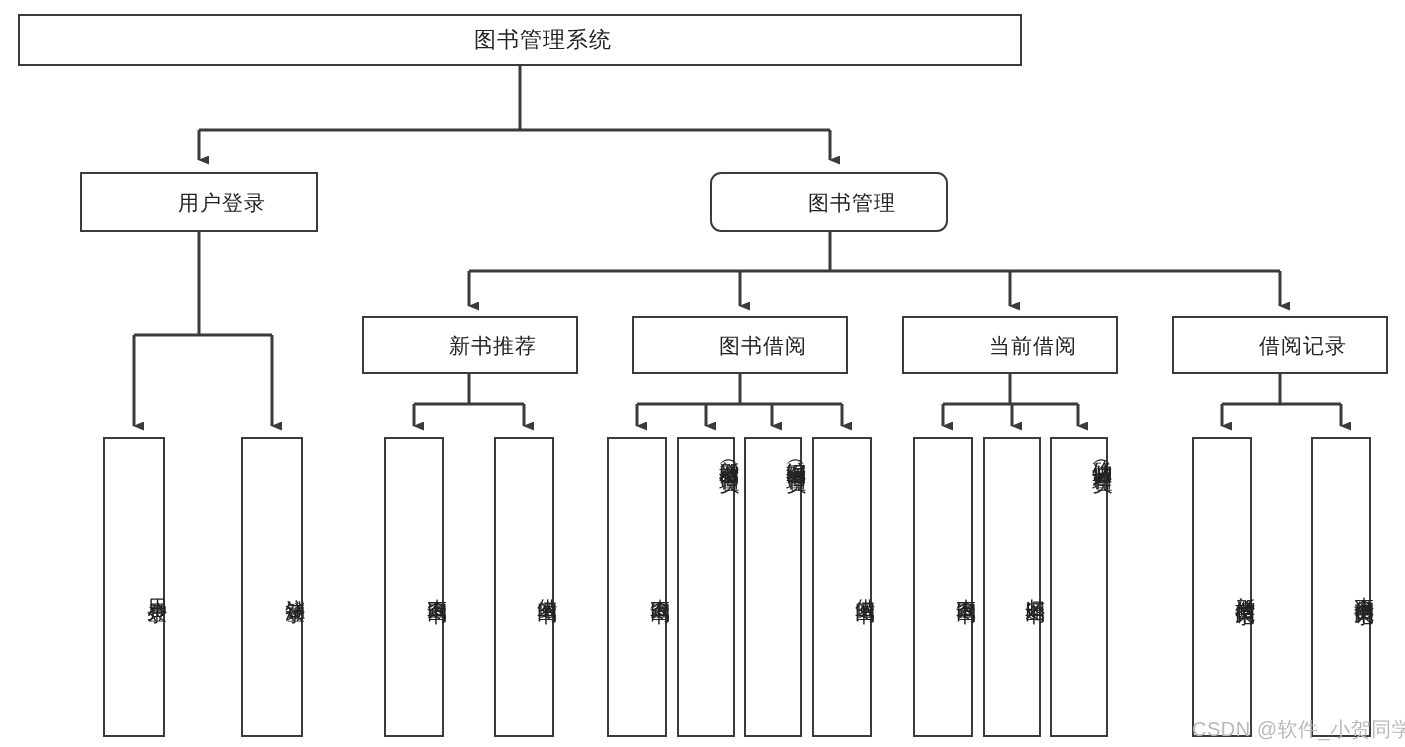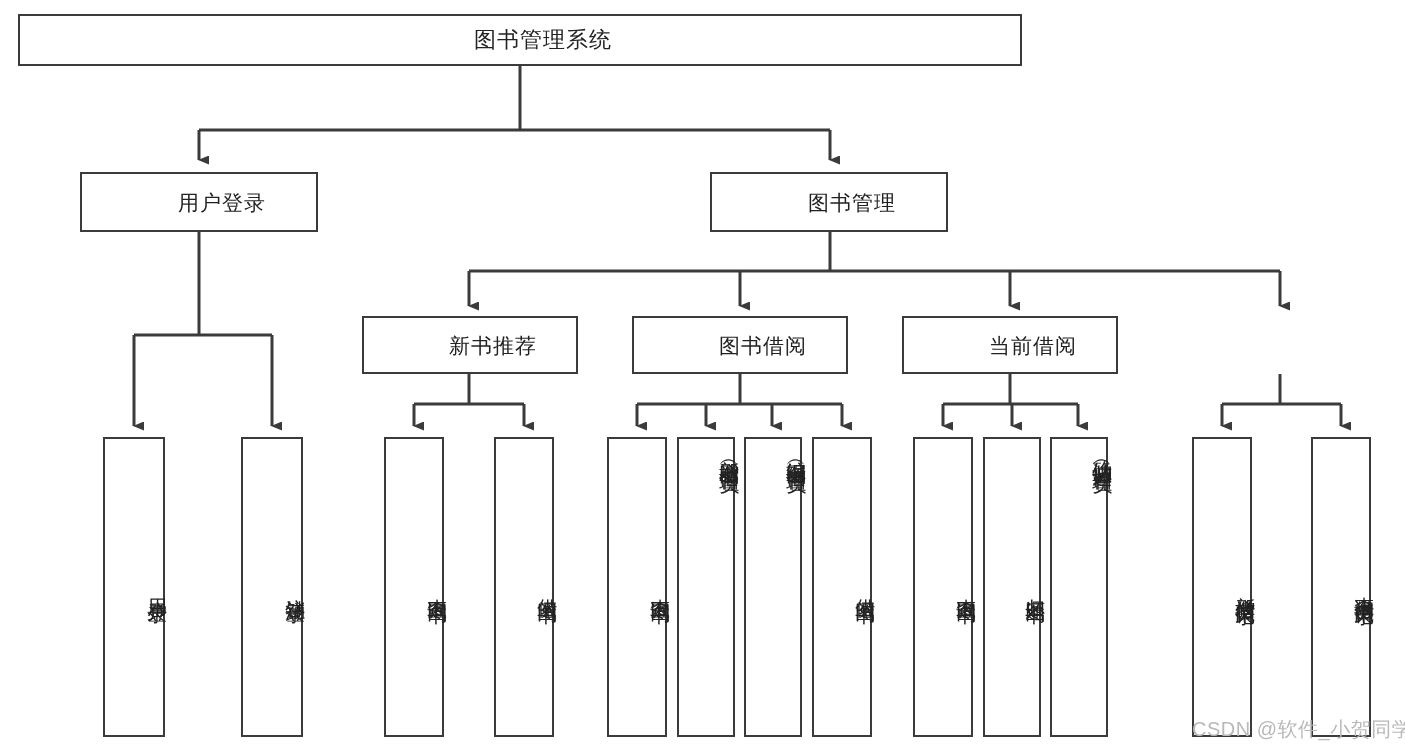"图书管理" div.node { border-radius: none -> 11px }
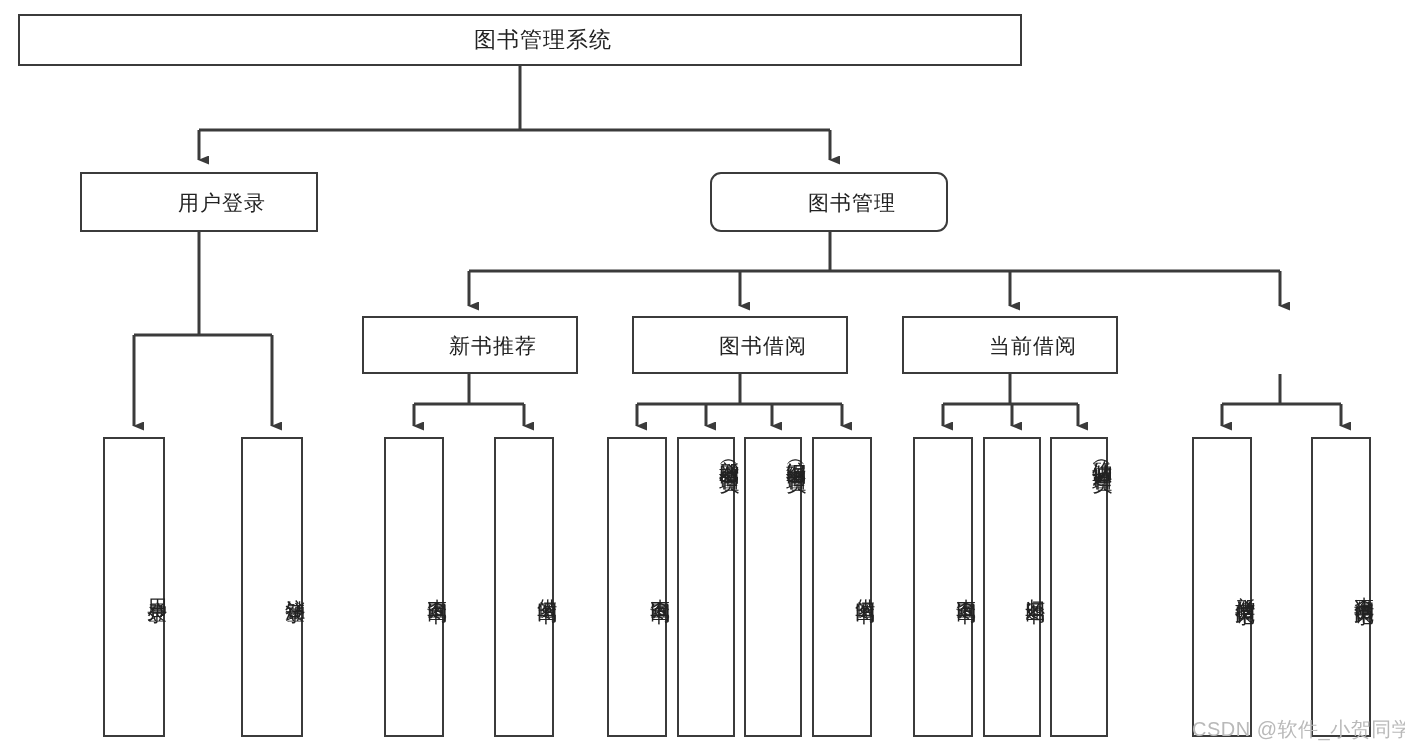"借阅记录" div.node { html: none -> <div> <span>借阅记录</span> </div> }
